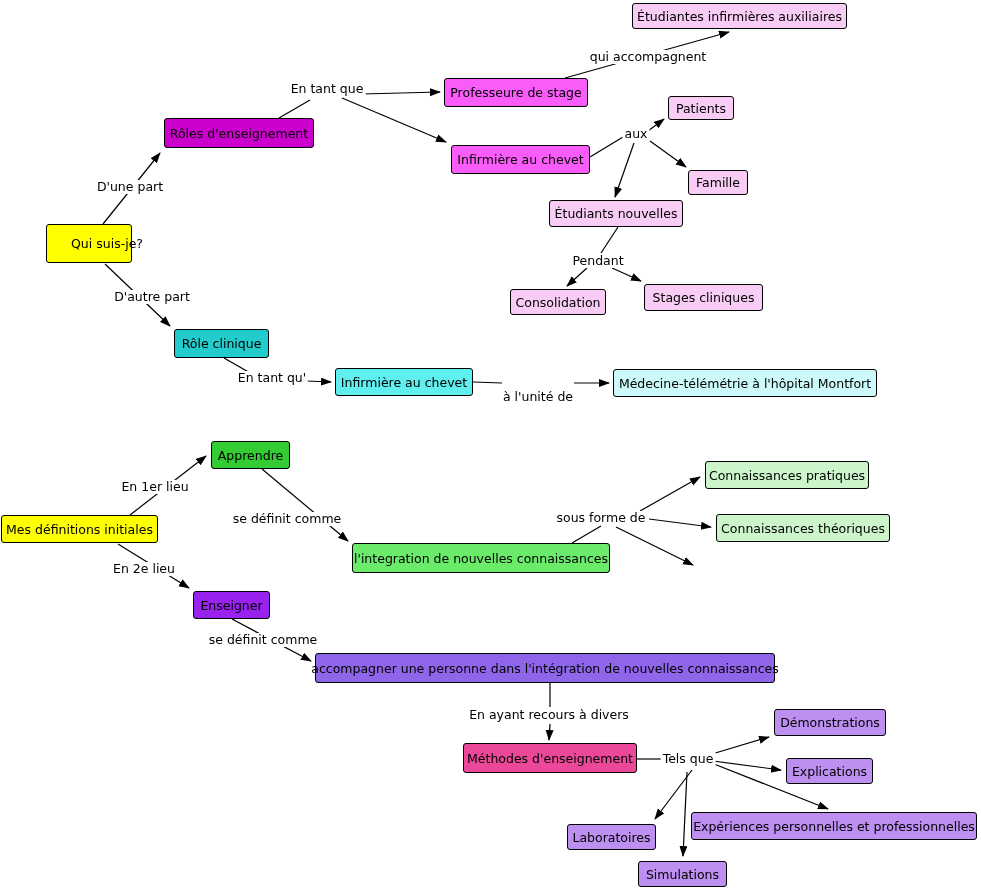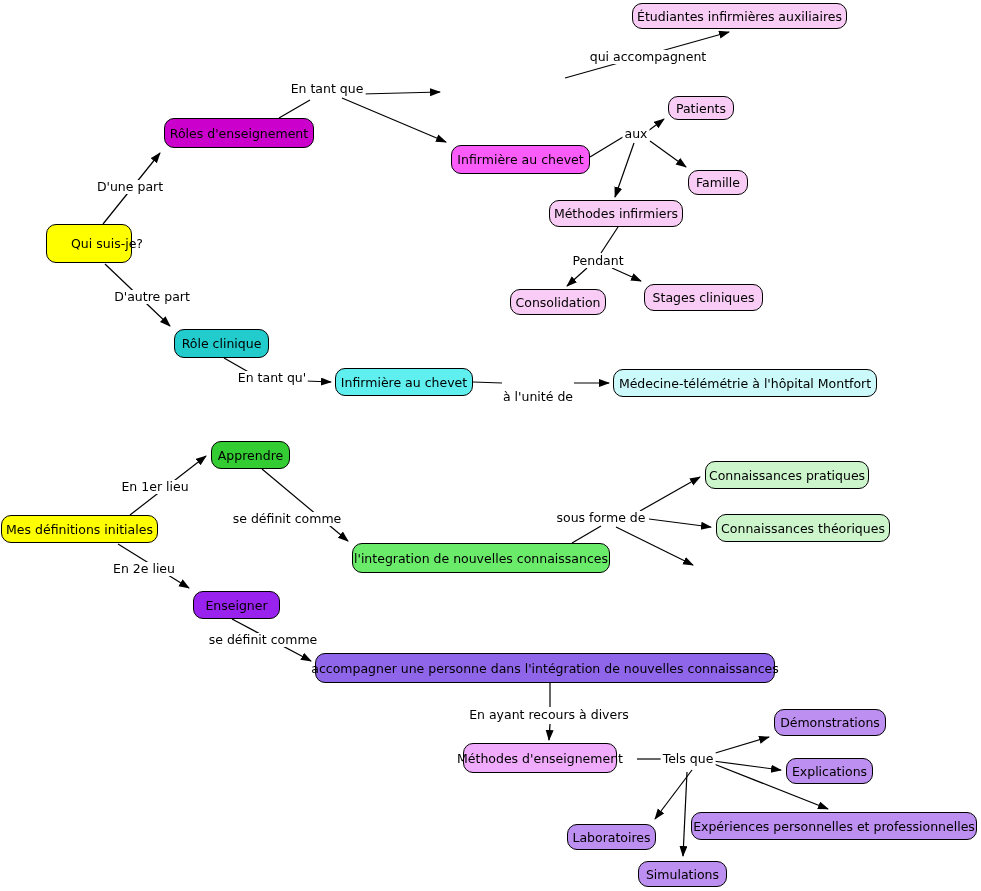"Étudiantes infirmières auxiliaires" .node { border-radius: 10px -> 3px }
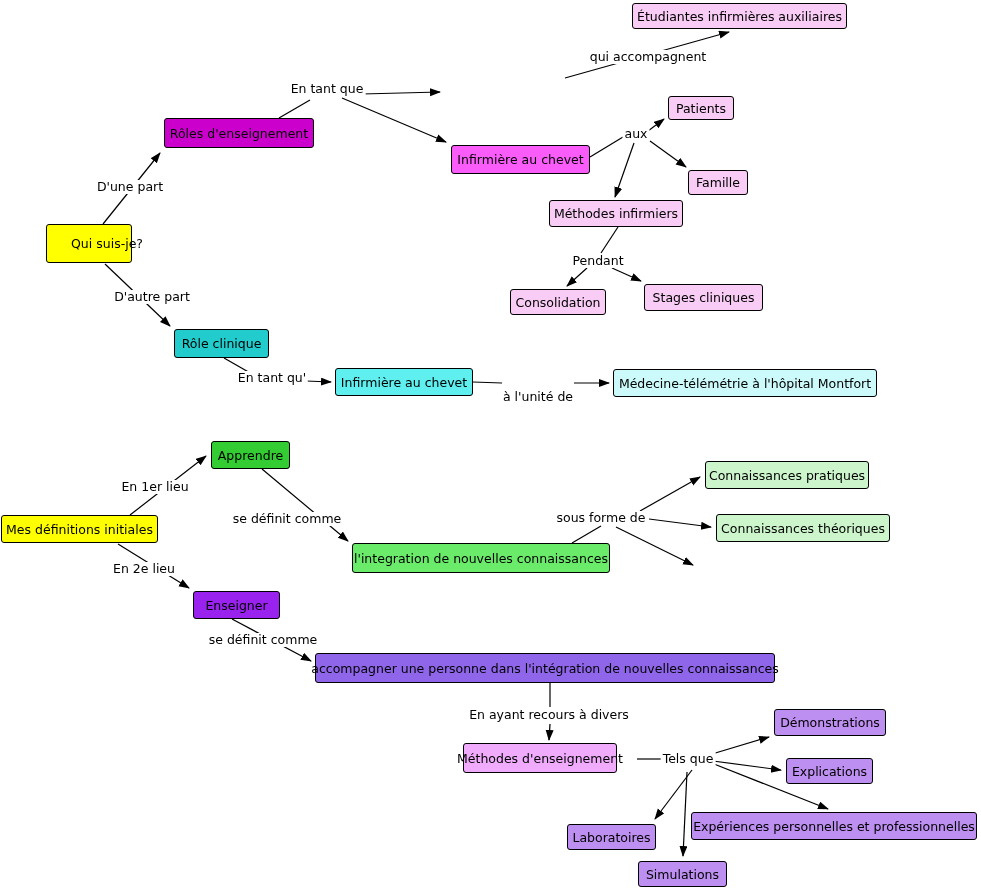"Professeure de stage" div.node { html: none -> <div>Professeure de stage</div> }
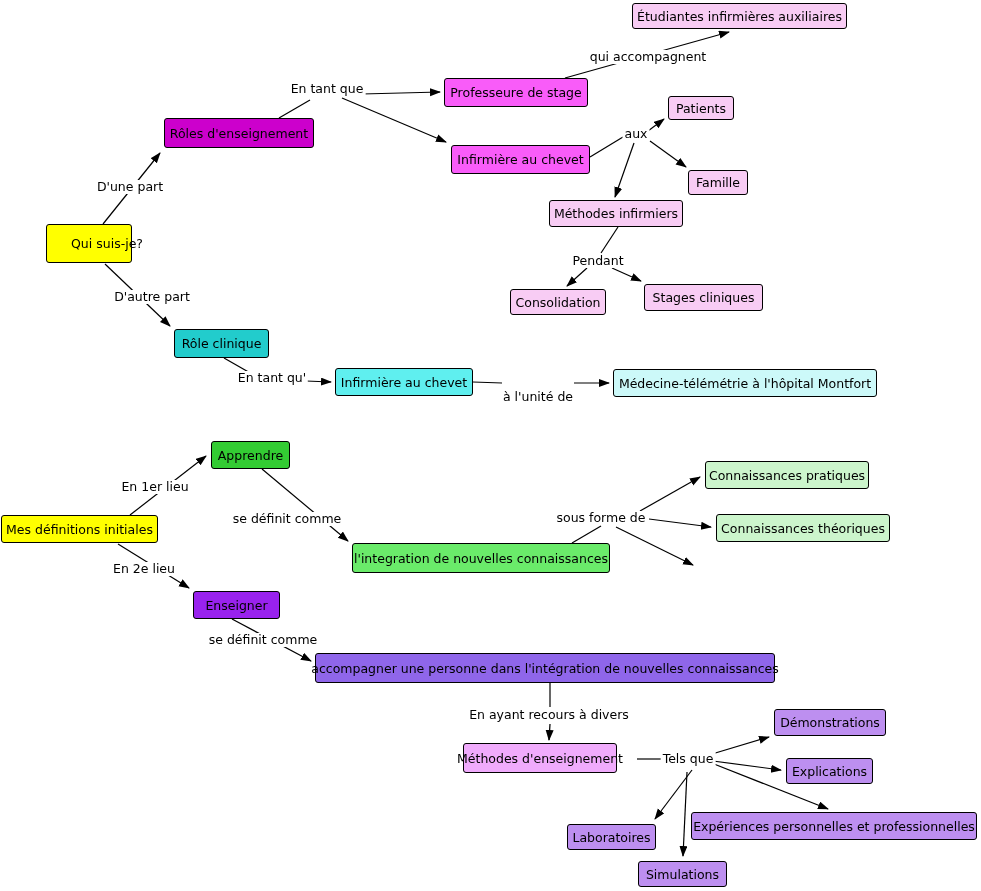"Méthodes infirmiers" div.node { text: Méthodes infirmiers -> Étudiants nouvelles }
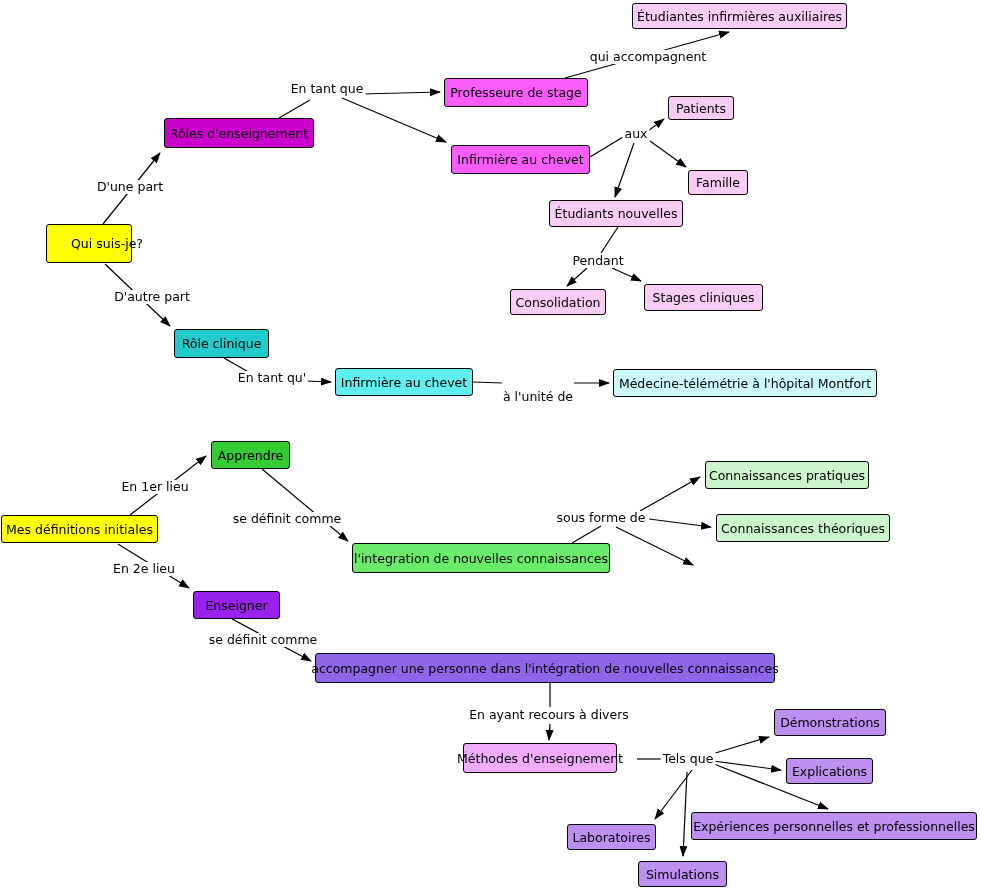"Enseigner" div.node { width: 87px -> 77px }
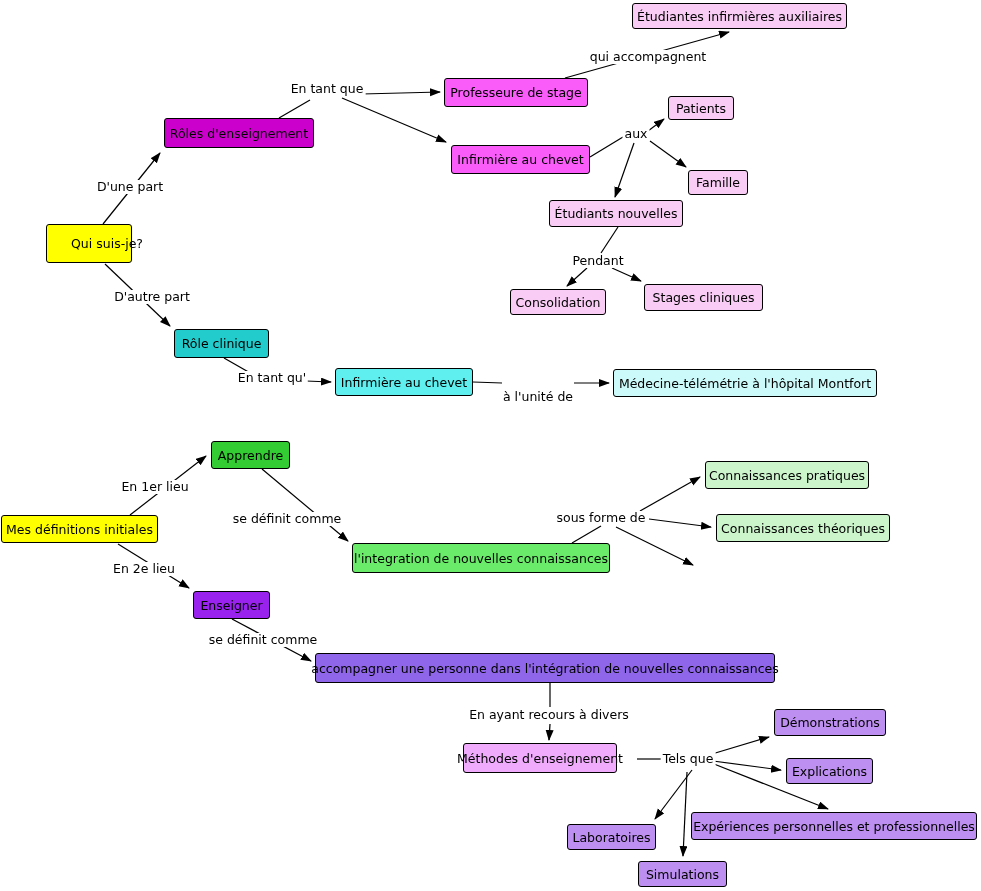"Méthodes d'enseignement" div.node { background: #f0abfc -> #ec4899; width: 154px -> 174px }
